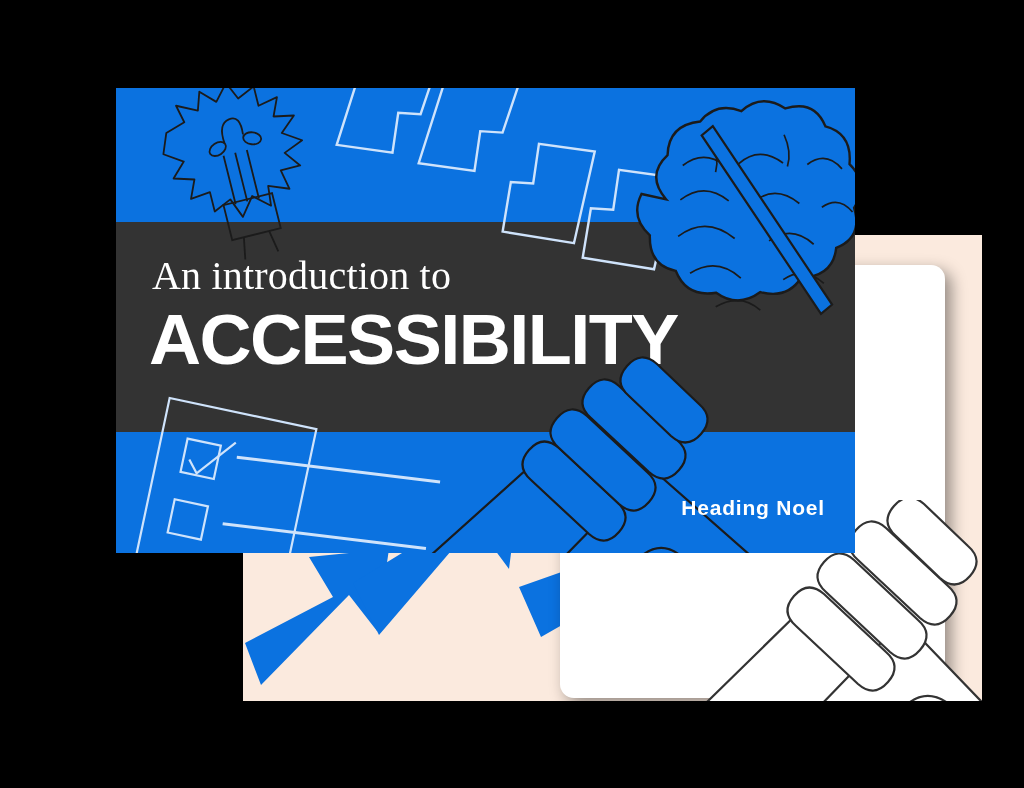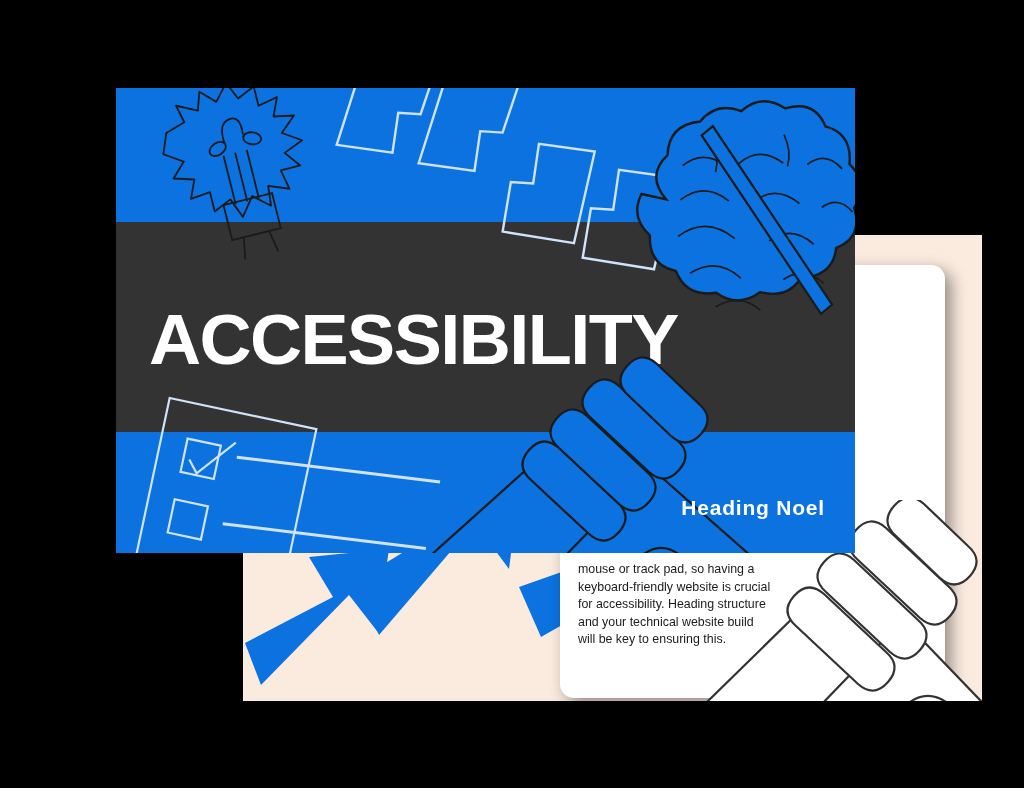"An introduction to" div.slide-title-sub { html: none -> <div>An introduction to</div> }
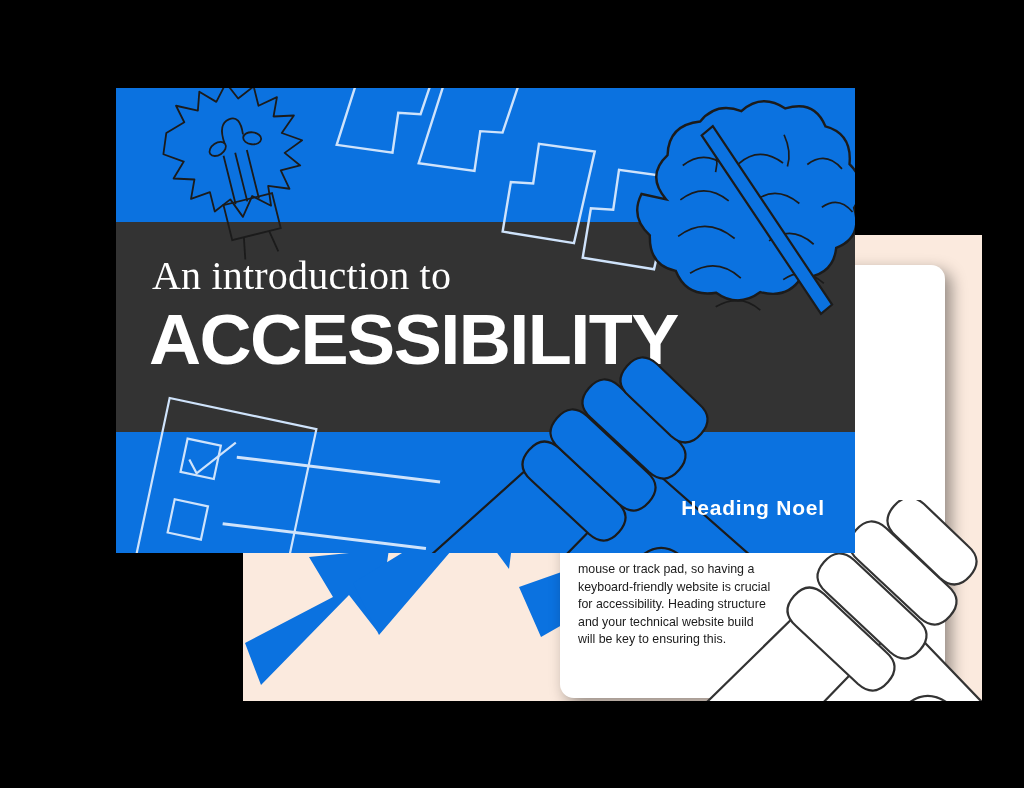"mouse or track pad, so" div.doc-text { html: <div>mouse or track pad, so having a keyboard-friendly website is crucial for accessibility. Heading structure and your technical website build will be key to ensuring this.</div> -> none }
